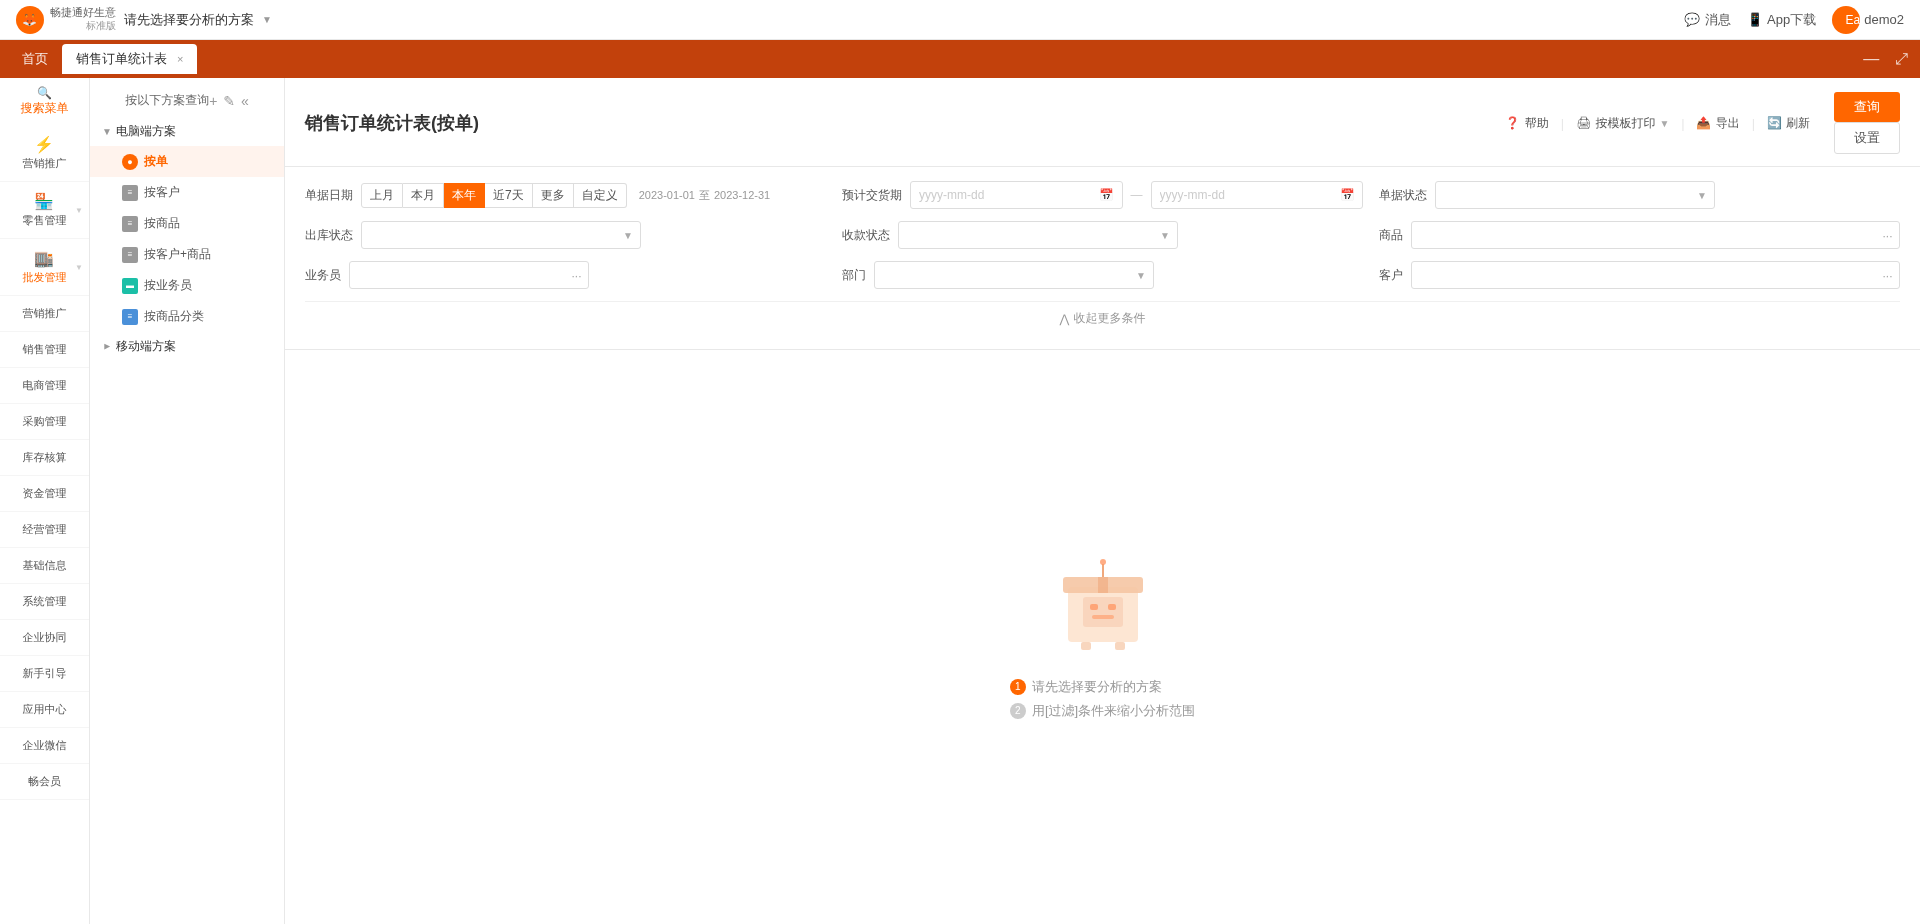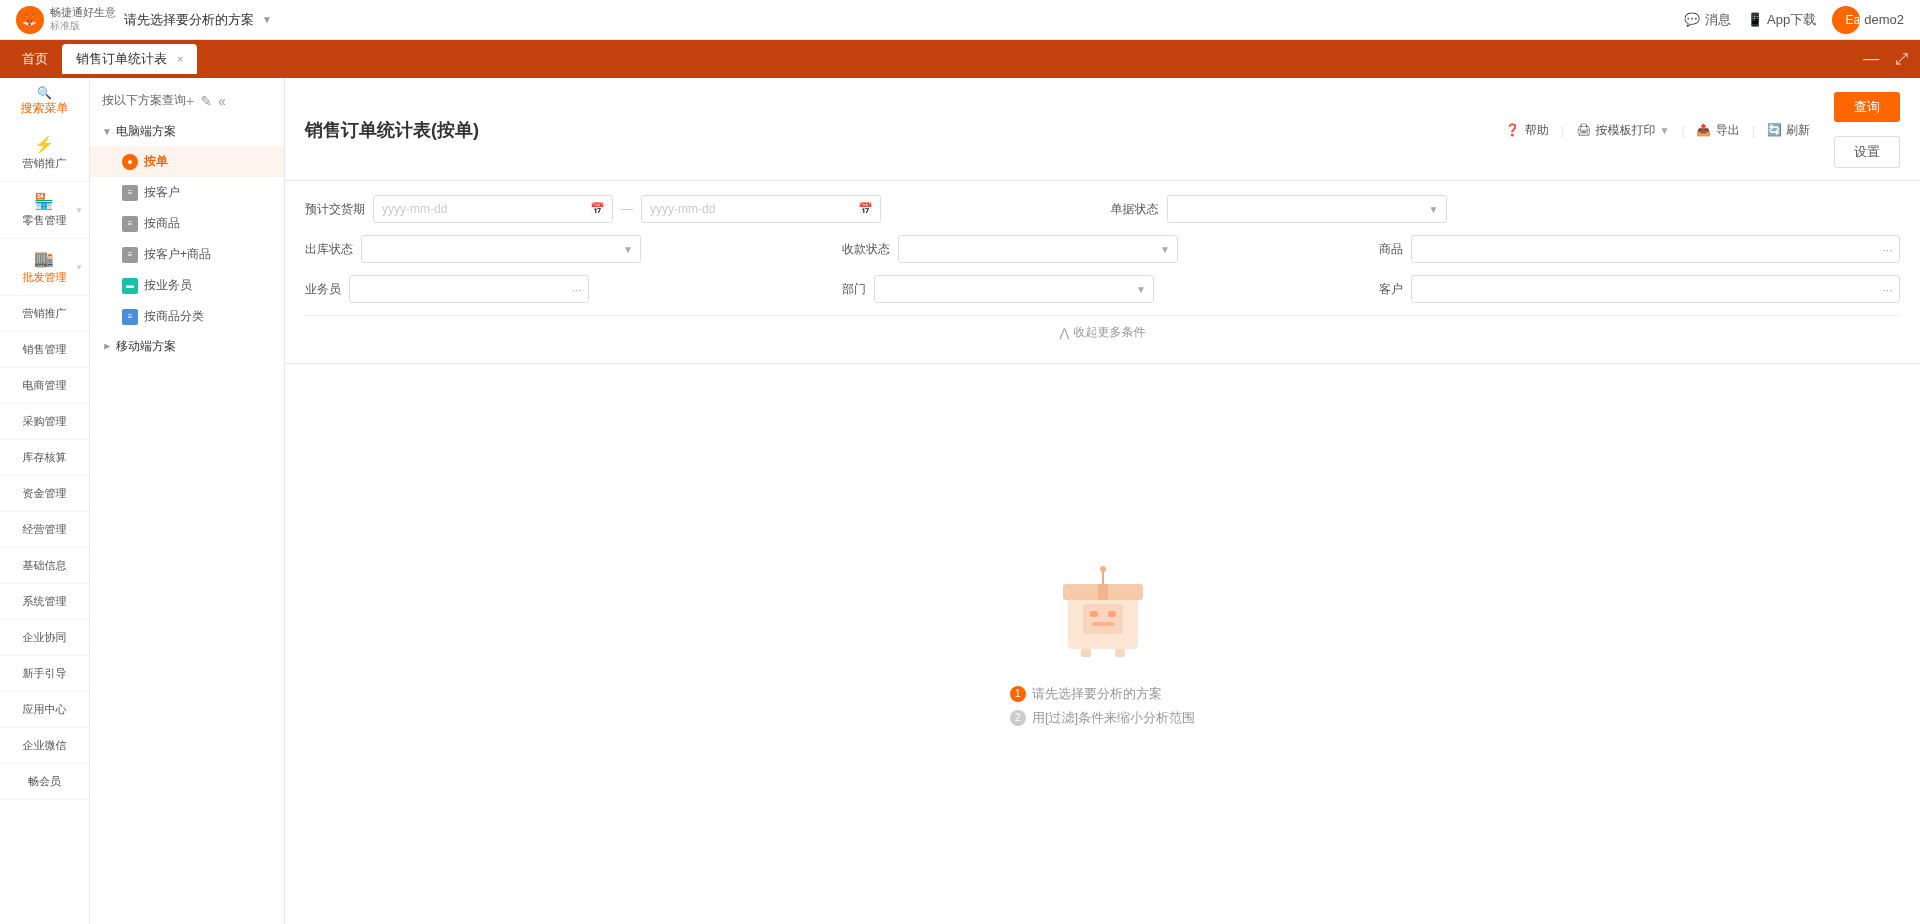"标准版" .logo-sub { text-align: none -> right }
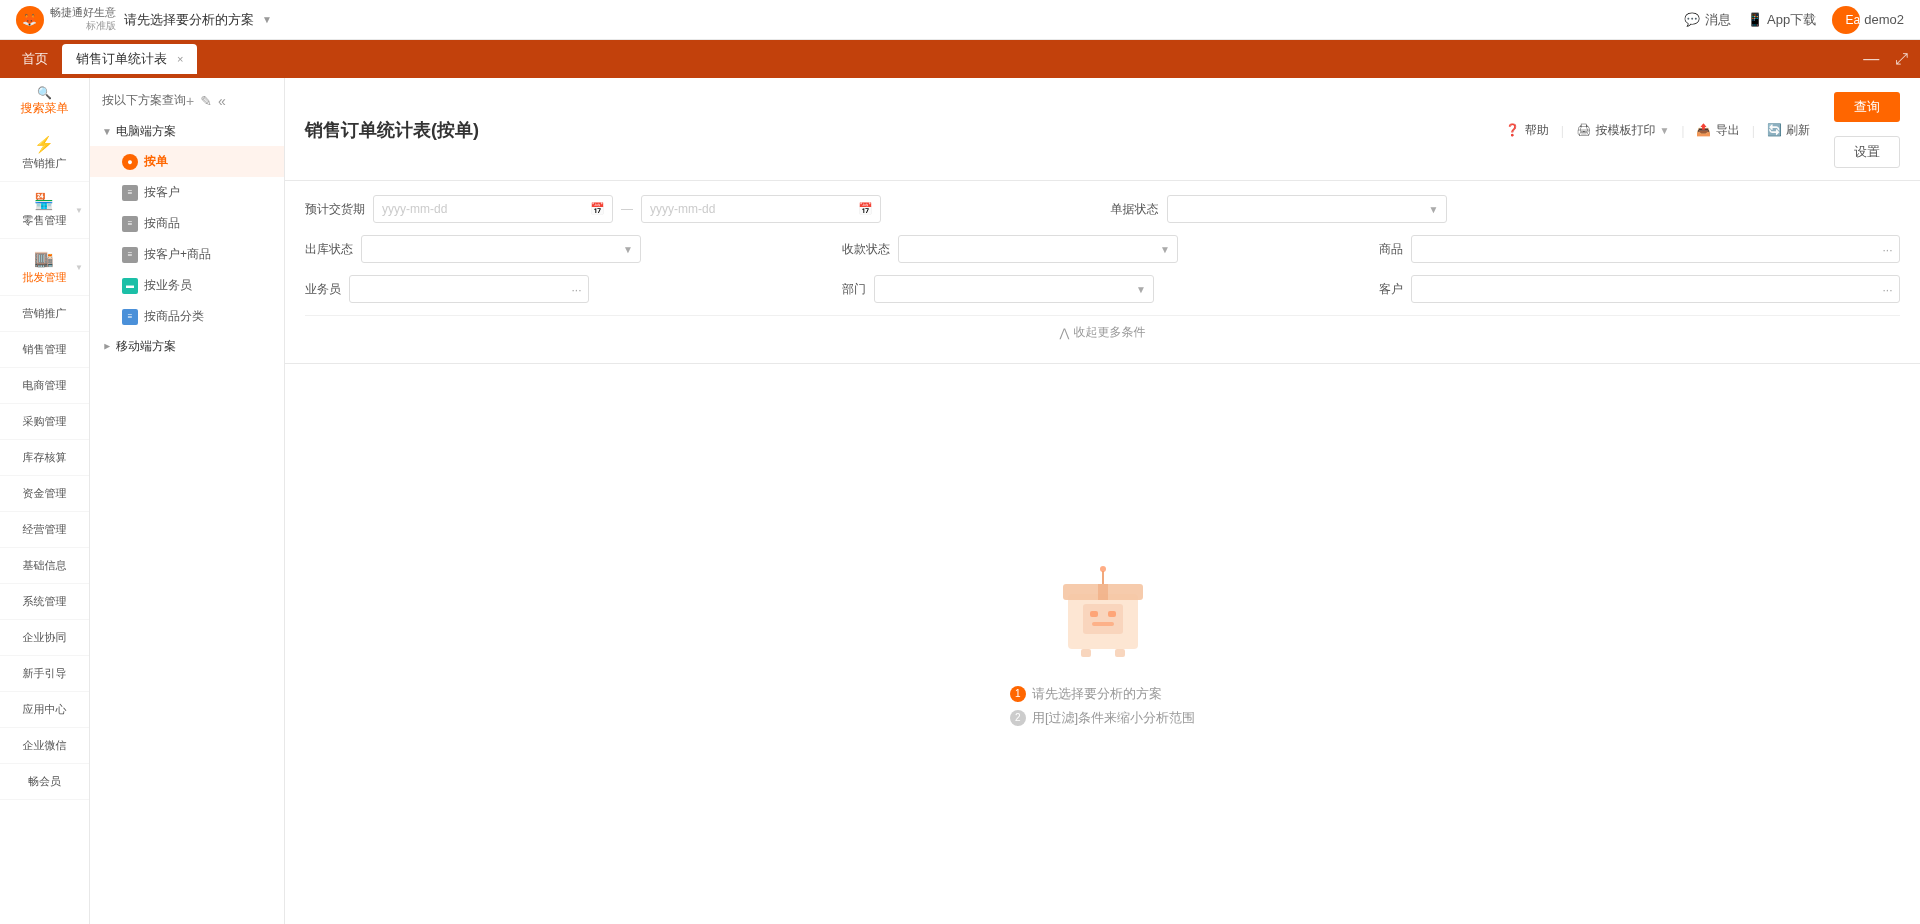"按以下方案查询" .left-panel-header { justify-content: flex-start -> center }
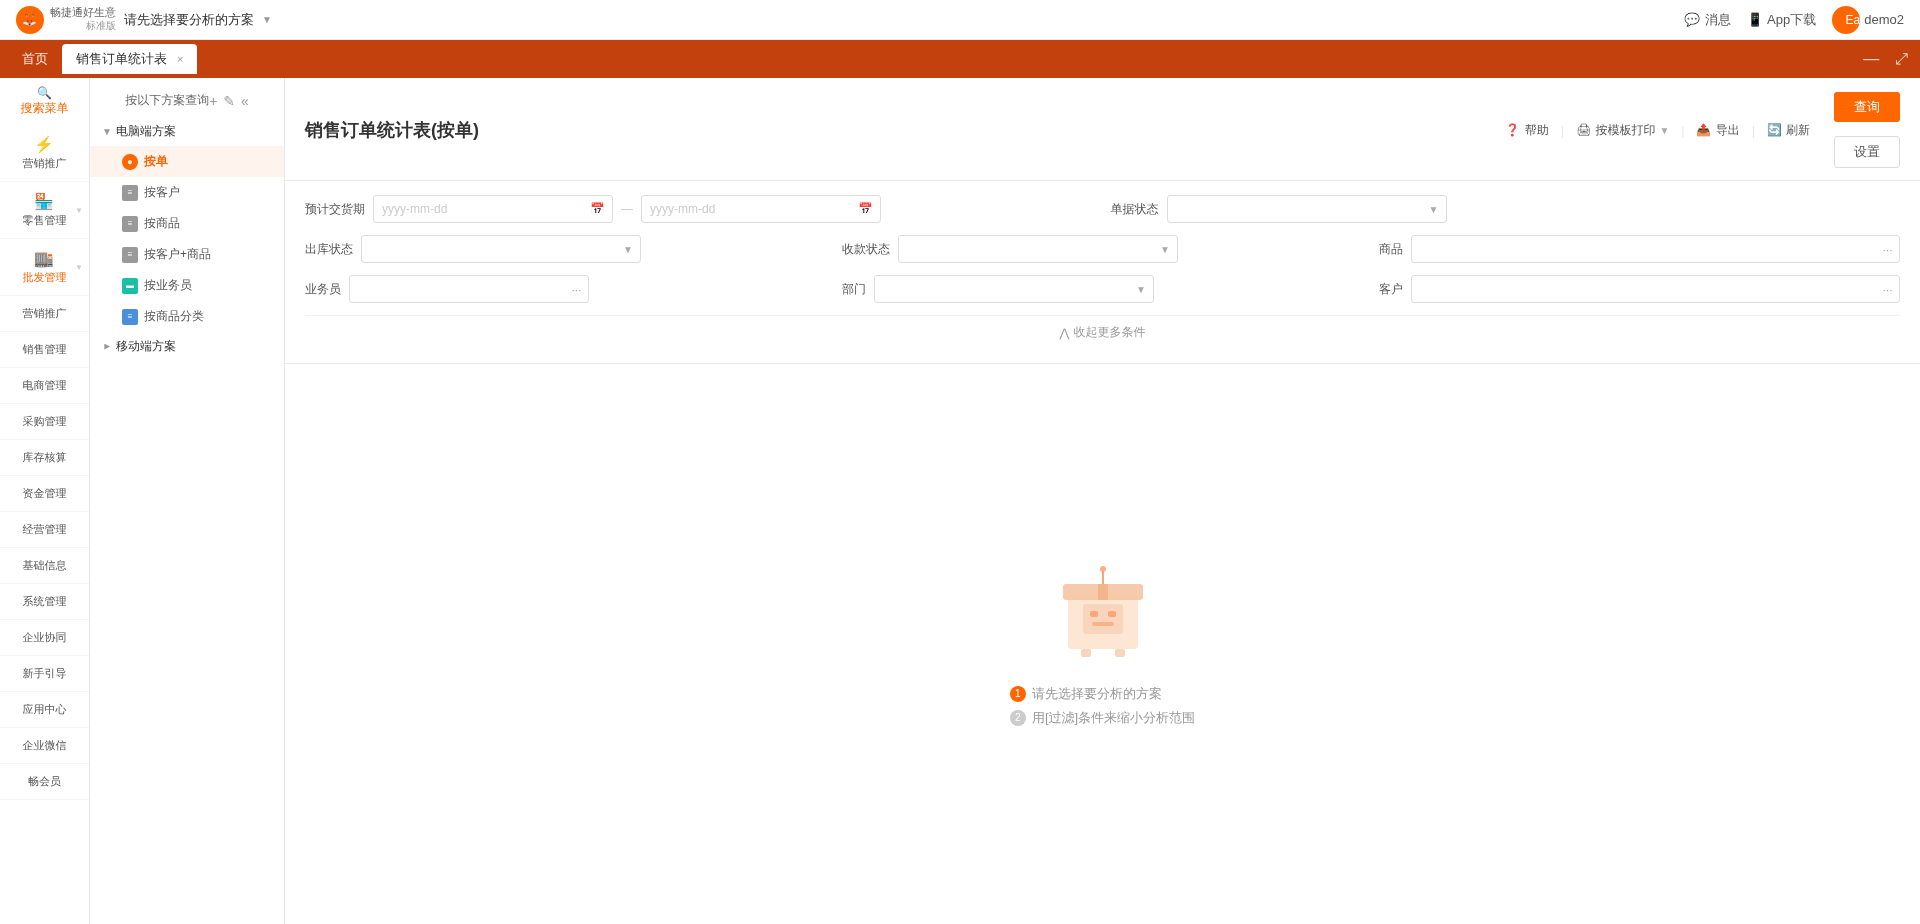"查询" .query-actions { gap: 14px -> 0 }
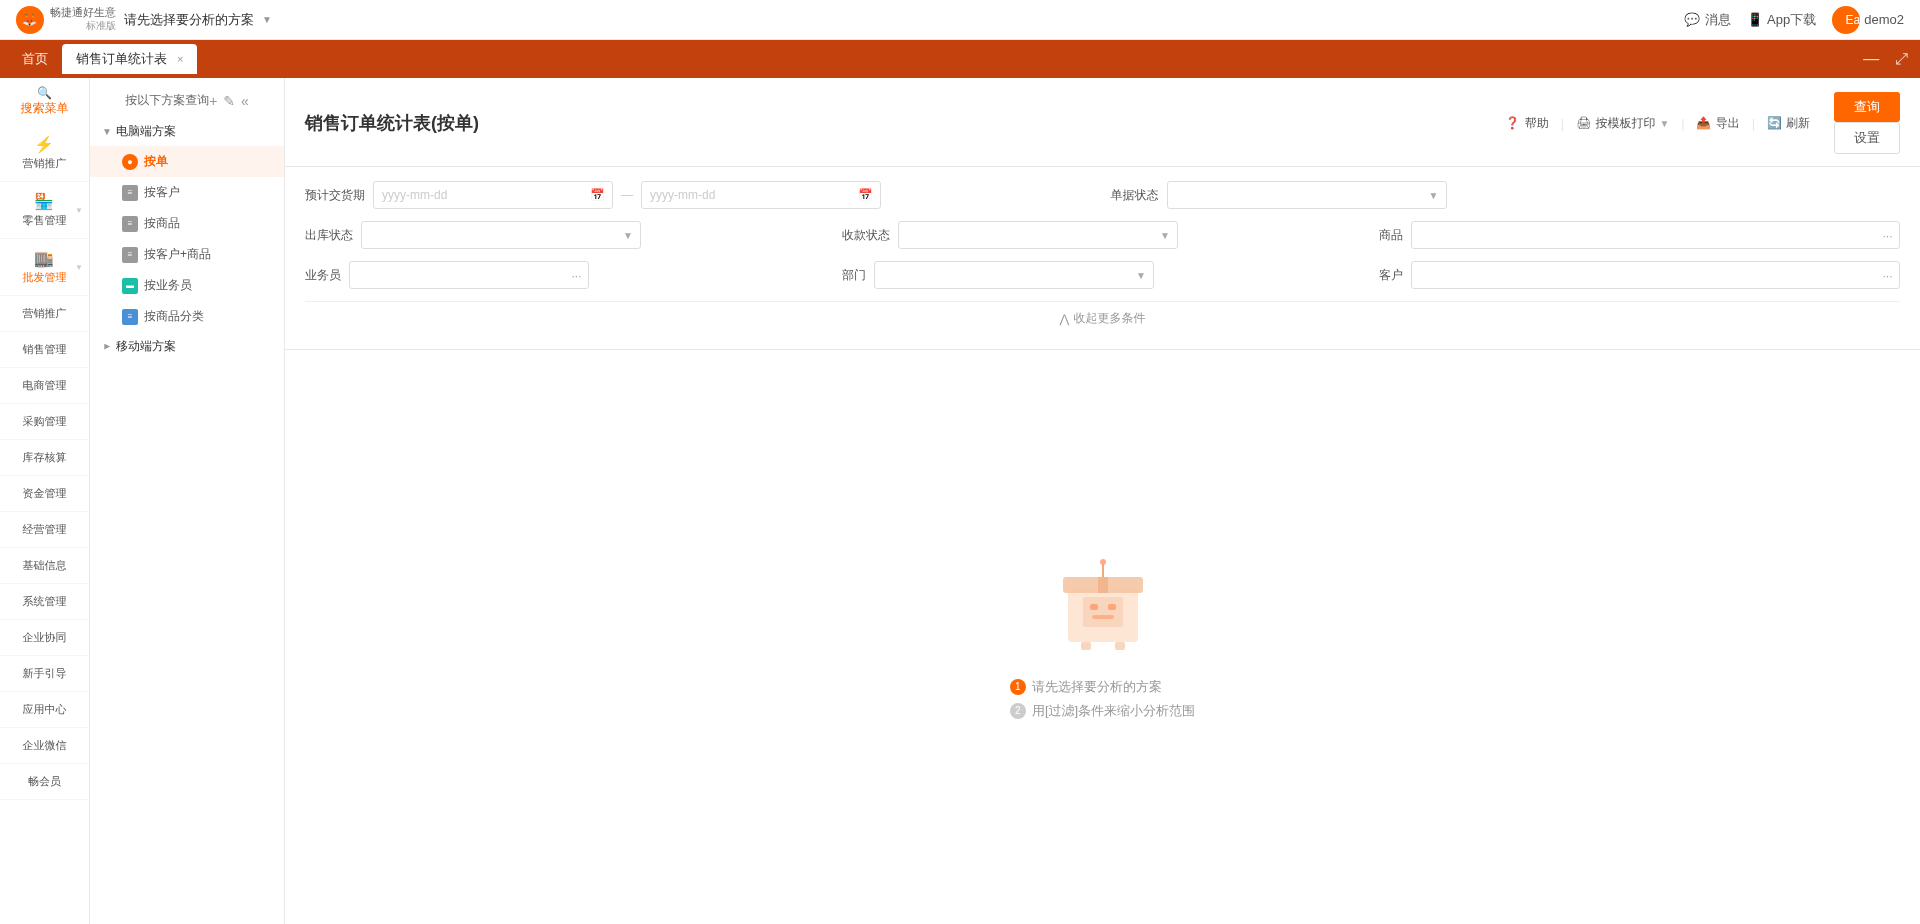"单据日期" div.filter-group { html: none -> <div> <span>单据日期</span> <div> <button>上月</button> <button>本月</button> <button>本年</button> <button>近7天</button> <button>更多</button> <button>自定义</button> </div> <div> <span>2023-01-01</span> <span>至</span> <span>2023-12-31</span> </div> </div> }
